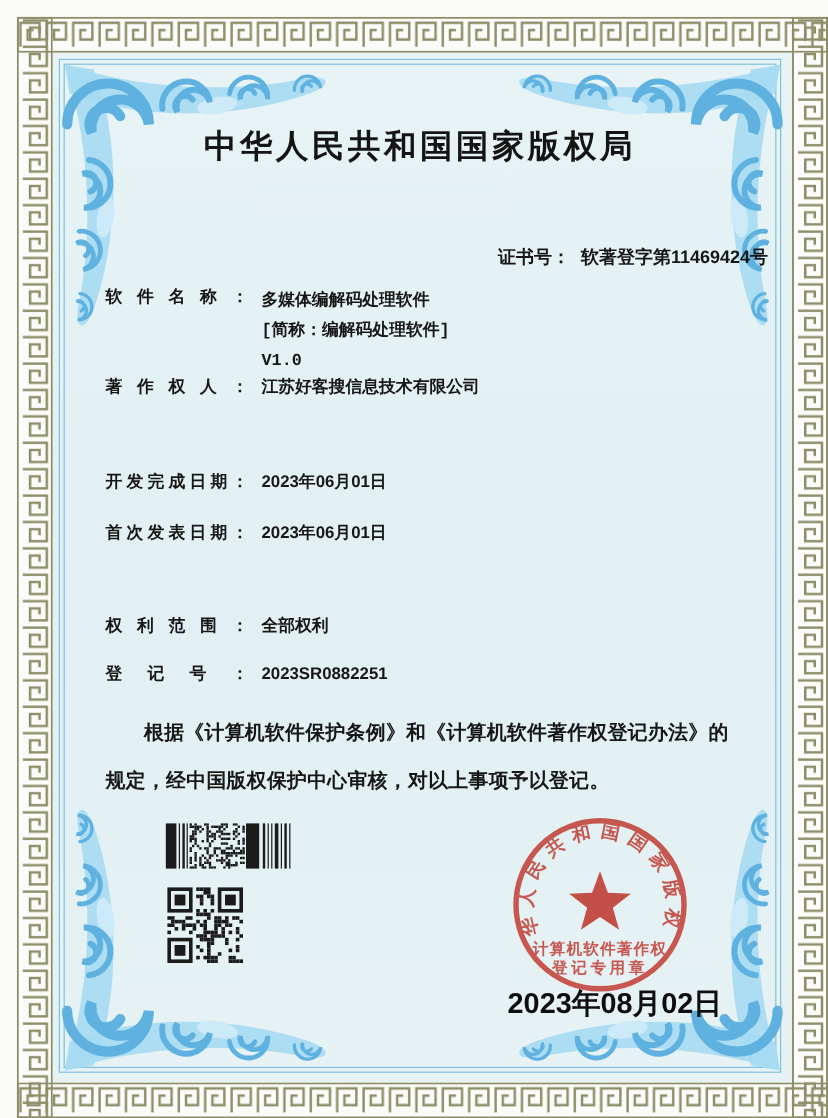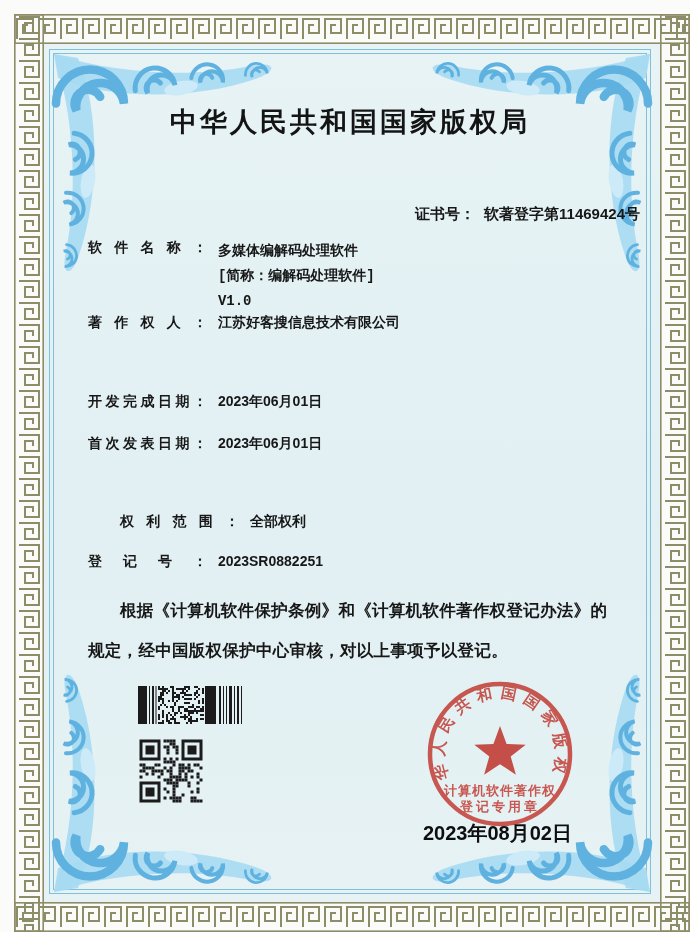"权利范围： 全部权利" .r-scope { margin-left: 32px -> none }
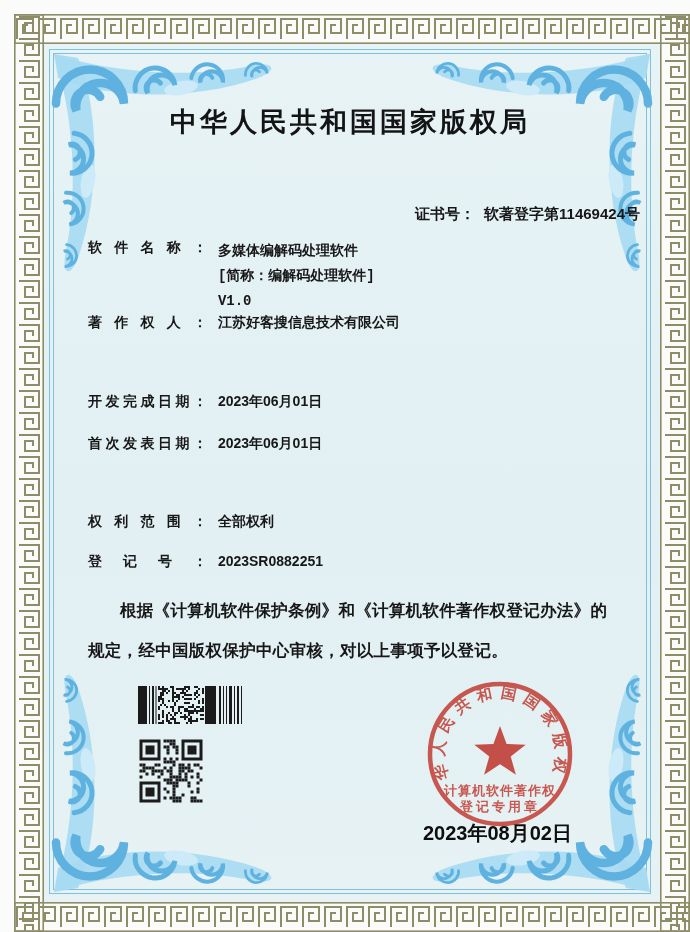"2023年08月02日" .issue-date { font-size: 20px -> 24px }
